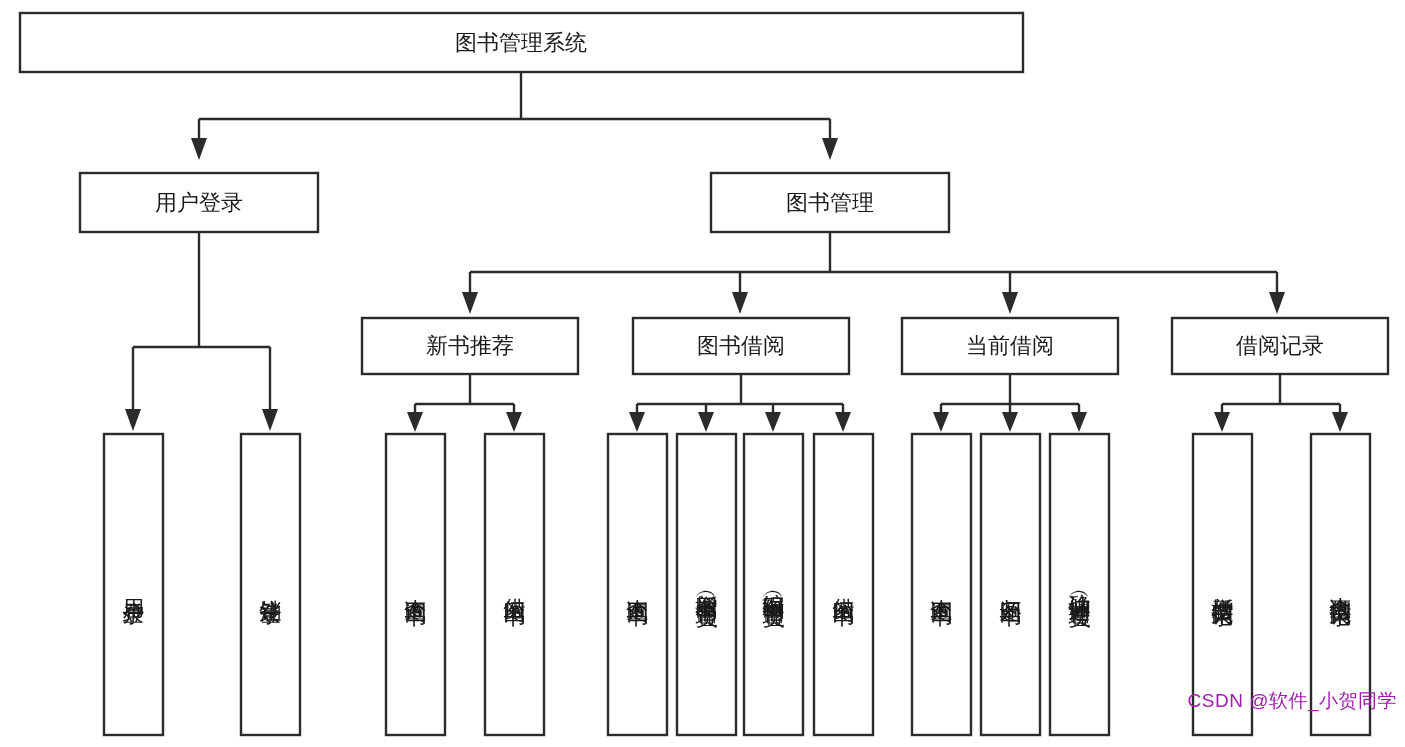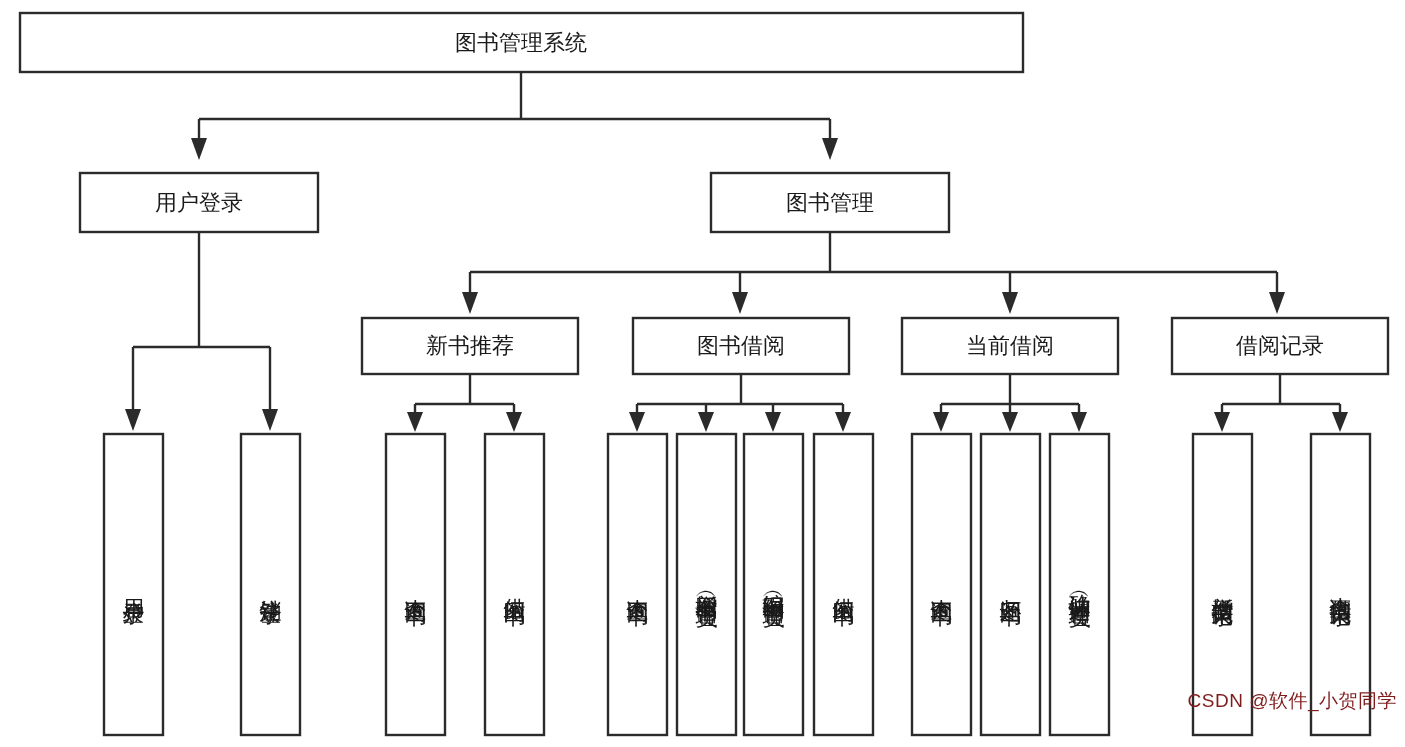"CSDN @软件_小贺同学" .watermark { color: #7f1d1d -> #a21caf }
